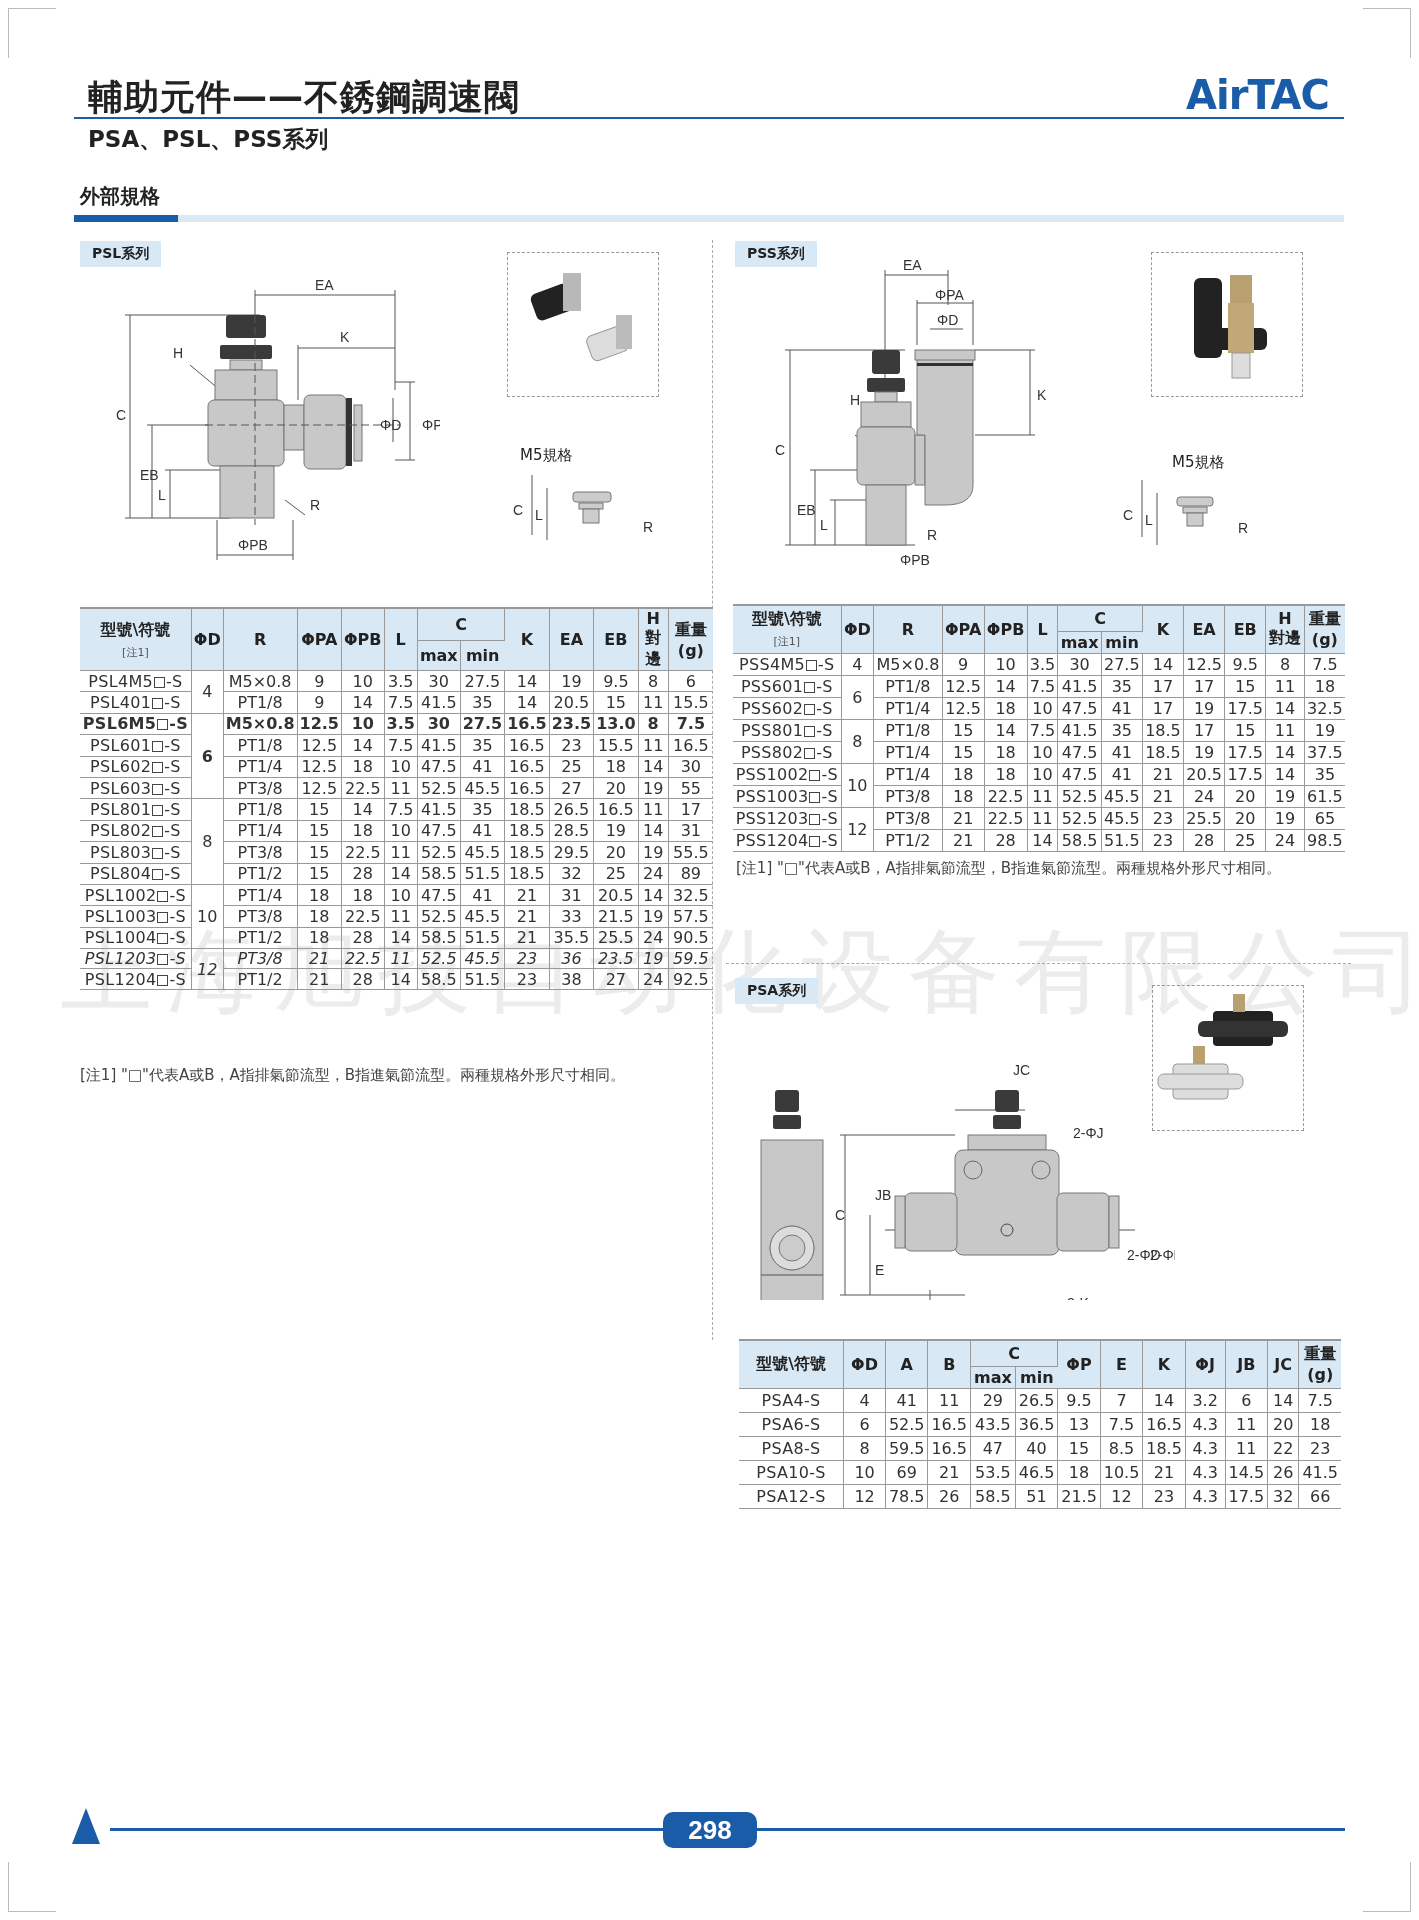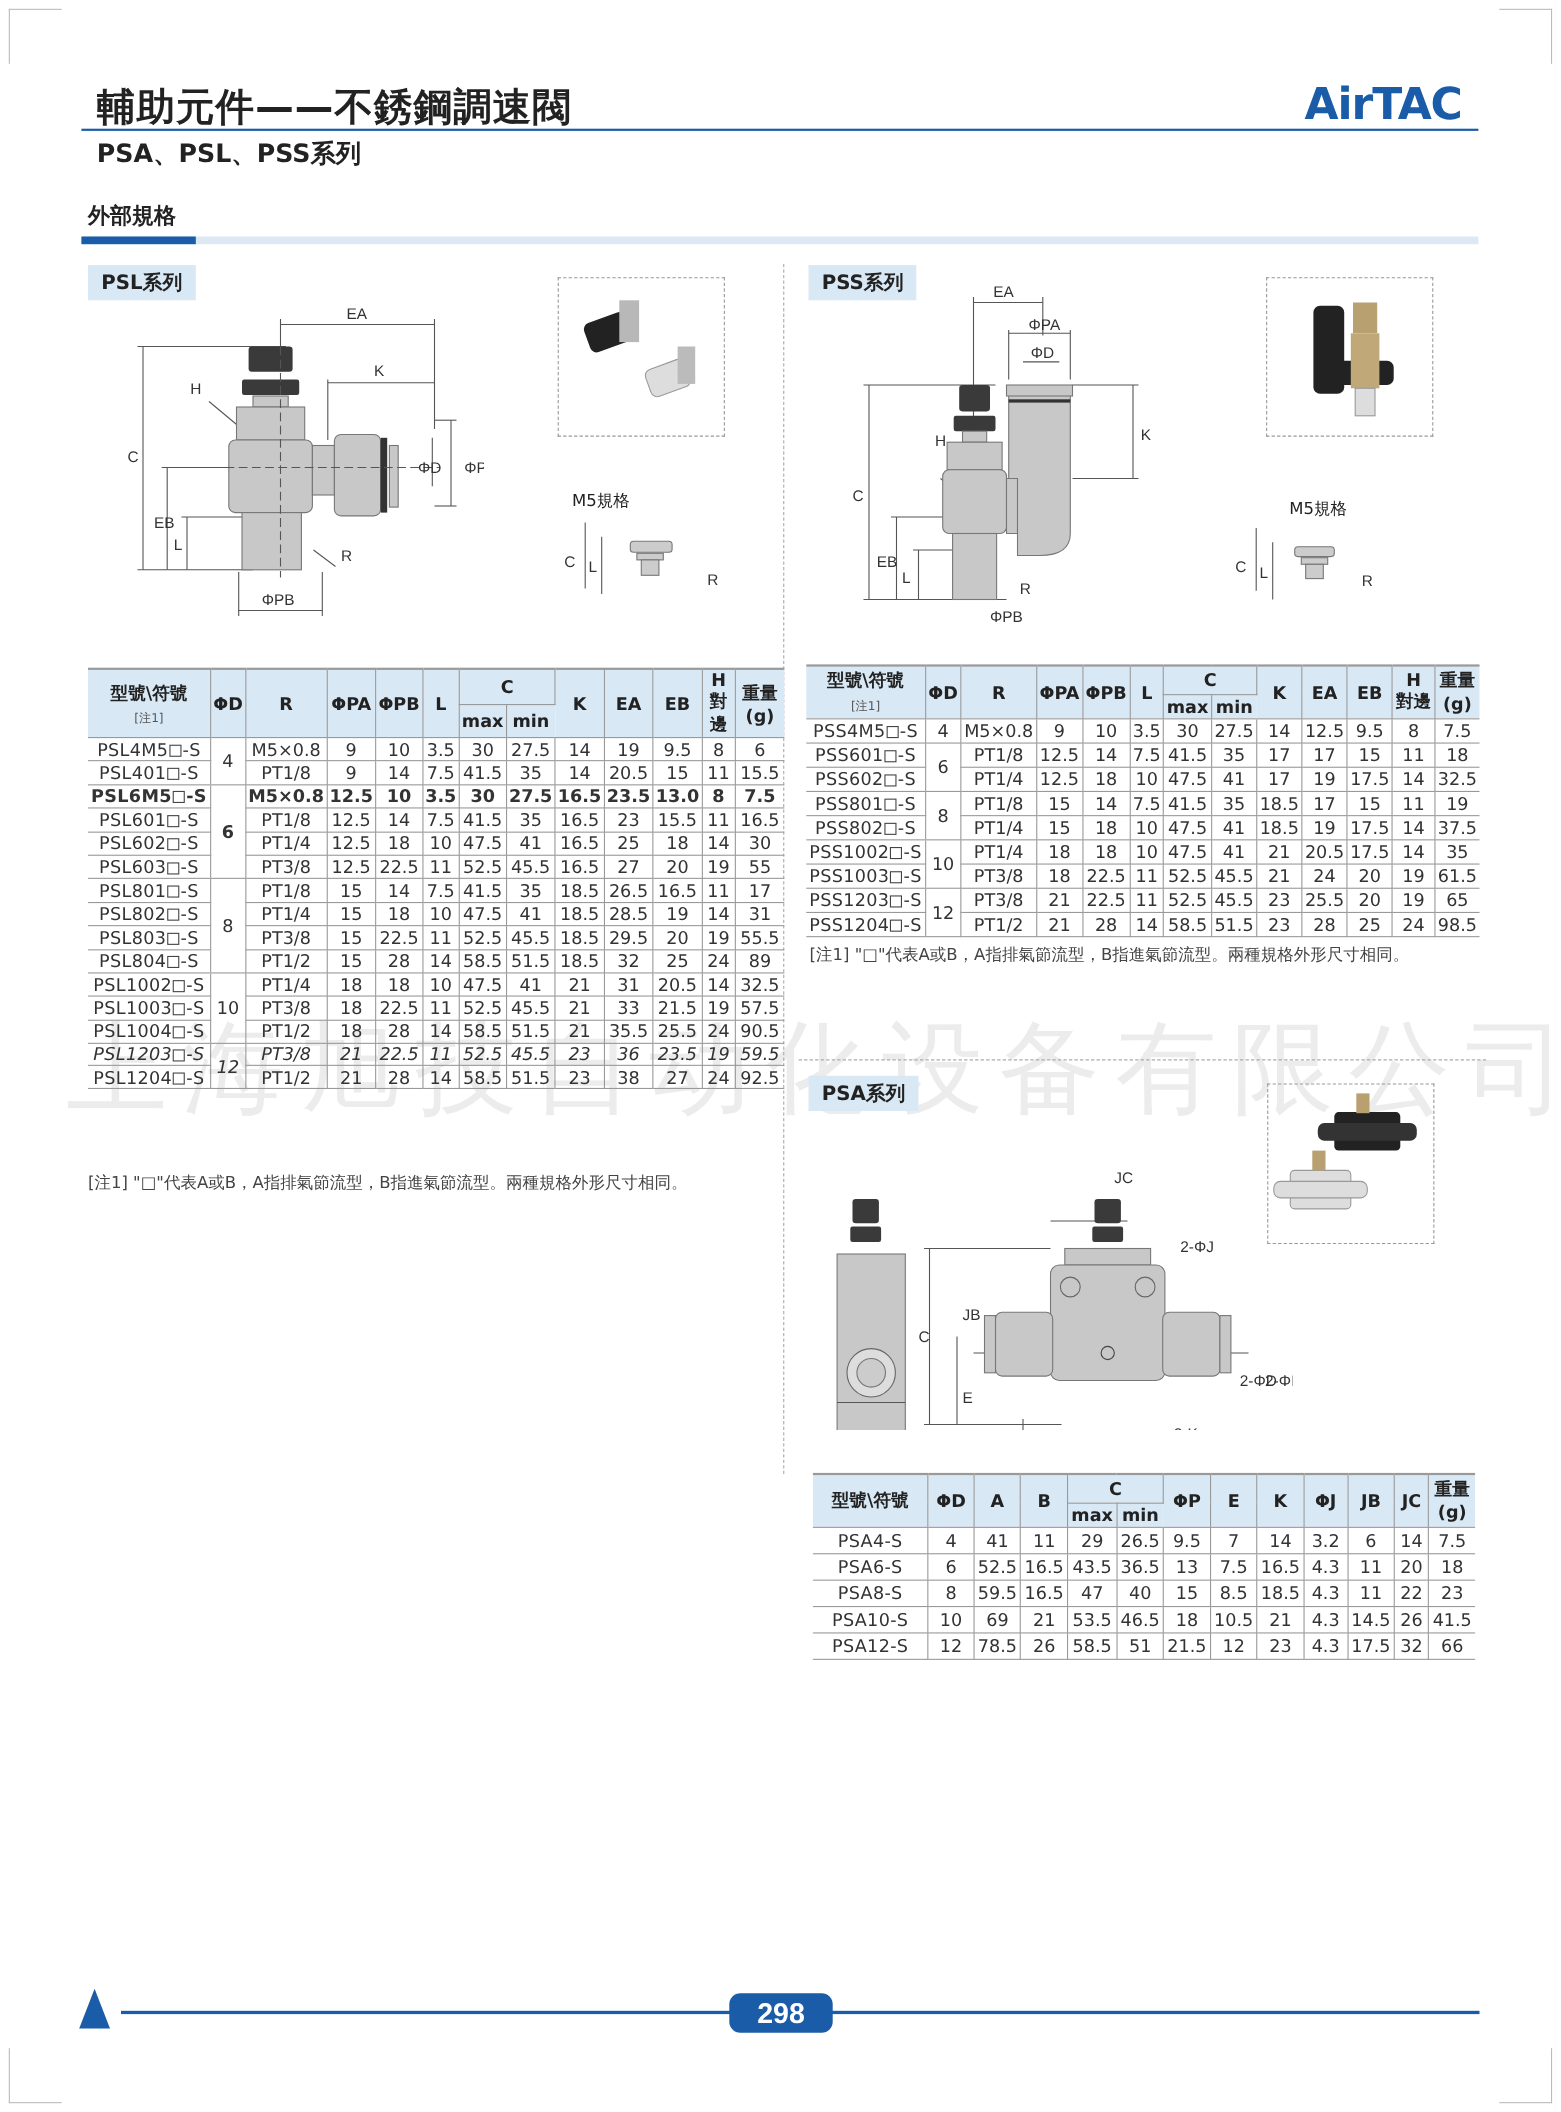"PSL系列" .series-tag { font-size: 18px -> 14px }
